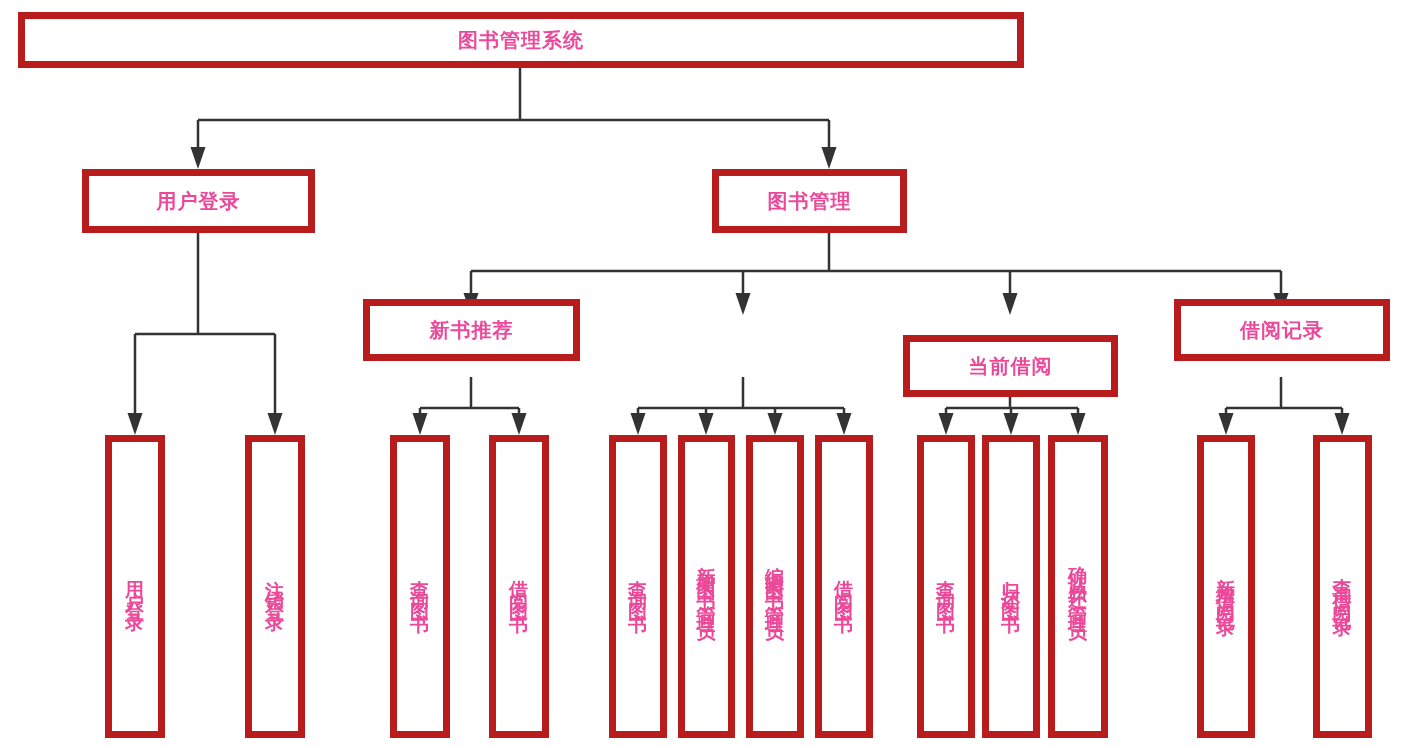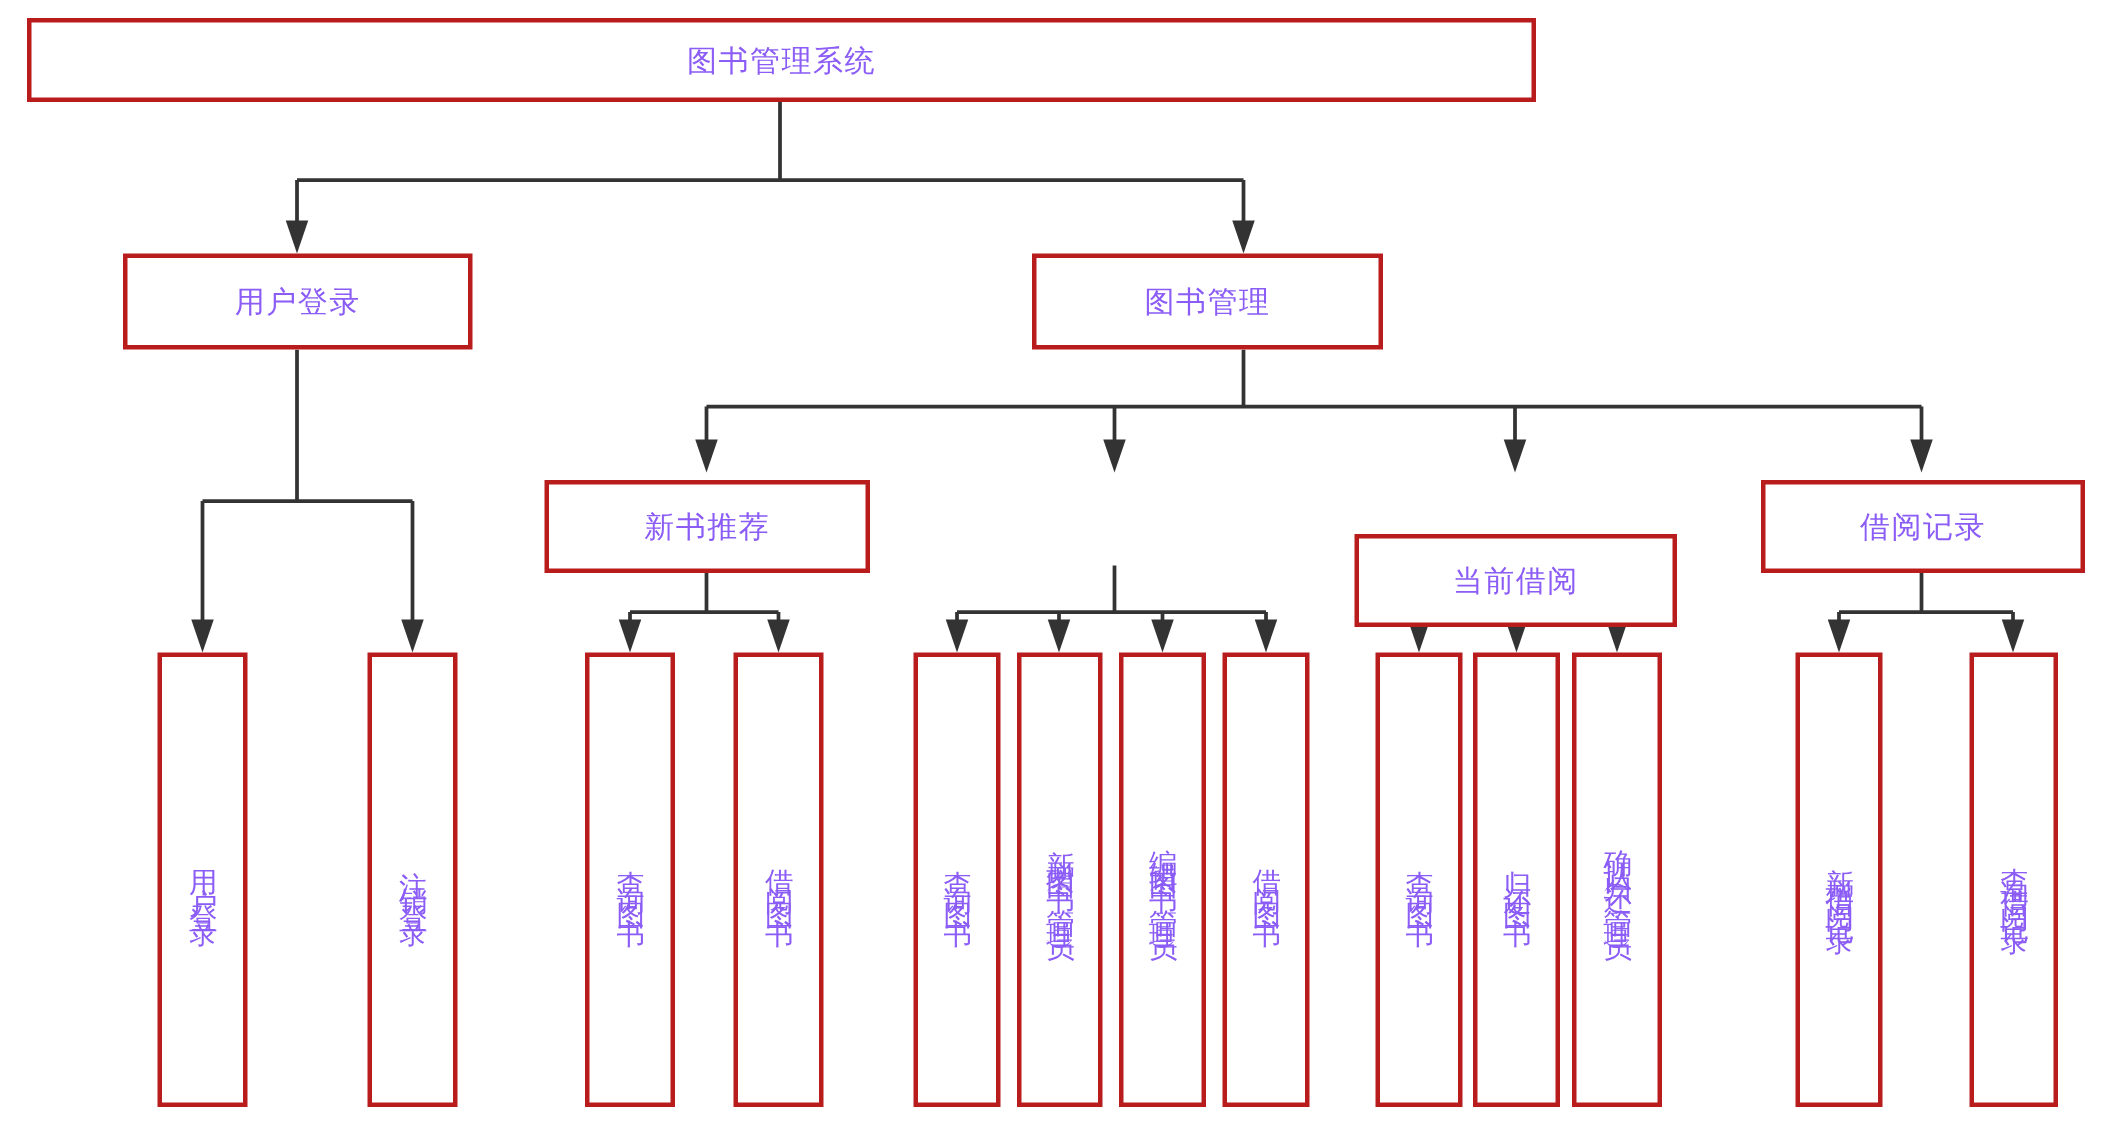"图书管理系统" .node { border: 3px solid #b91c1c -> 7px solid #b91c1c; color: #8b5cf6 -> #ec4899; font-weight: none -> bold }
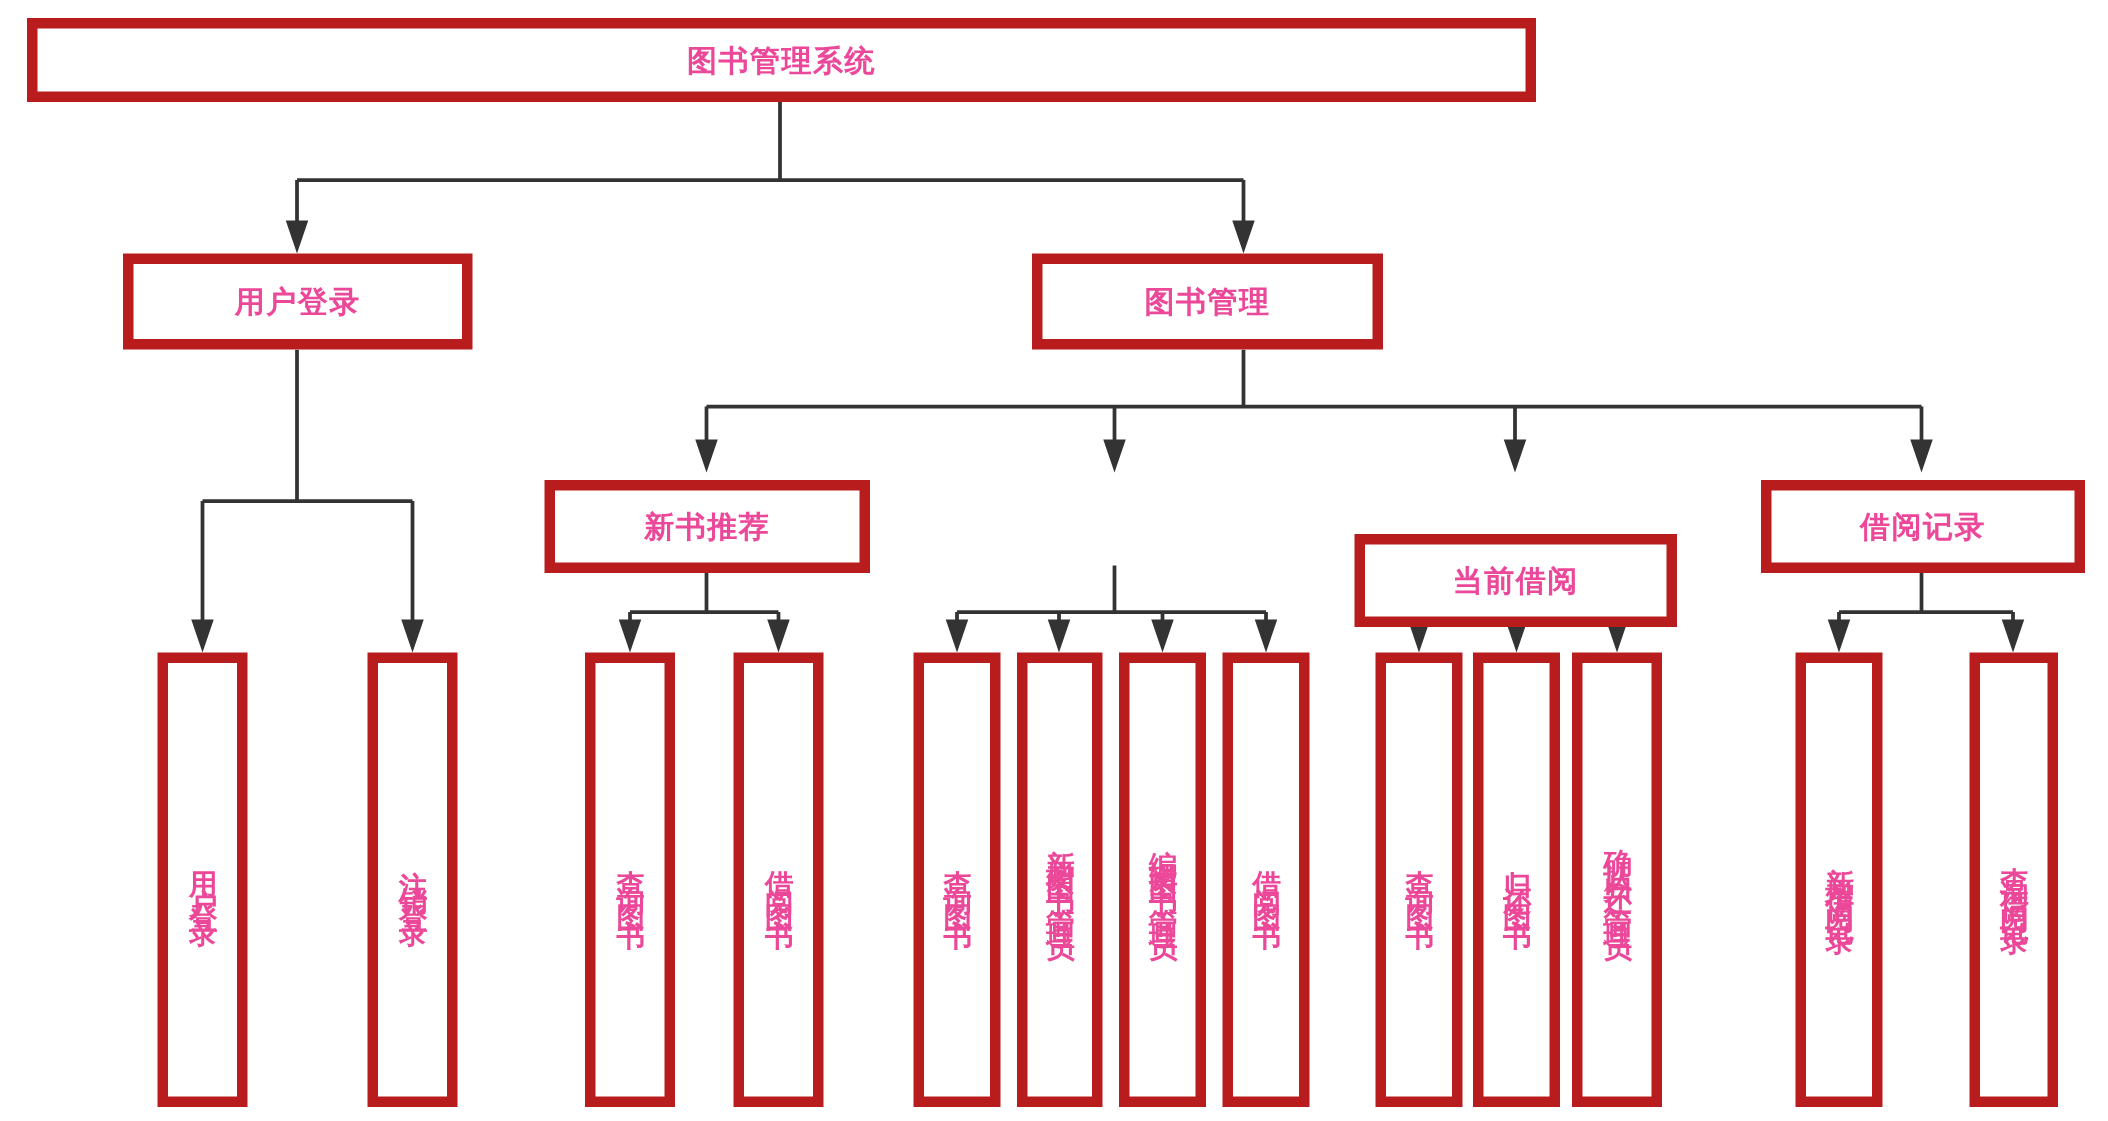"图书管理" div.node { left: 688px -> 712px; width: 234px -> 195px }
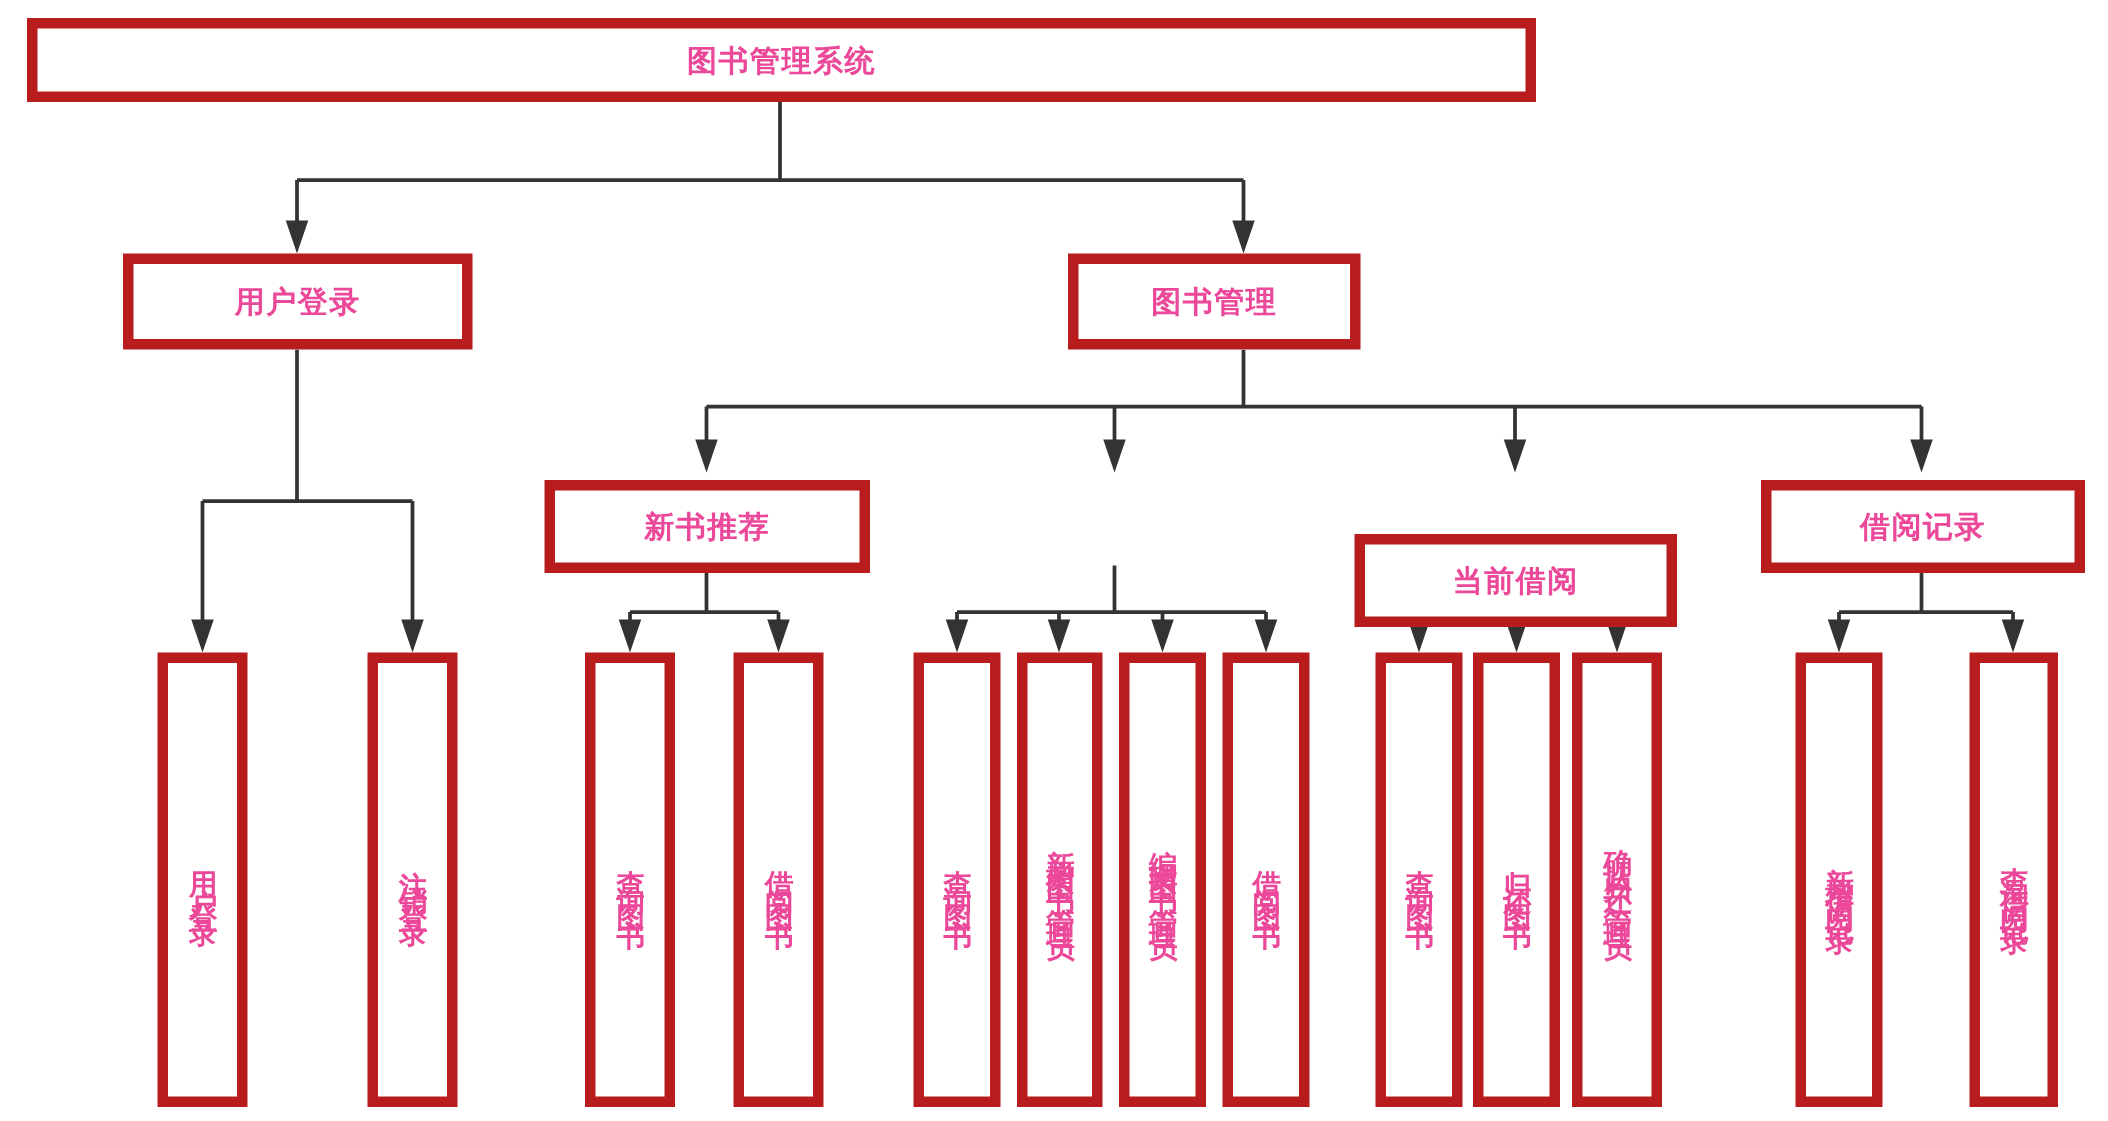"新书推荐" .lvl3 { top: 320px -> 299px }
